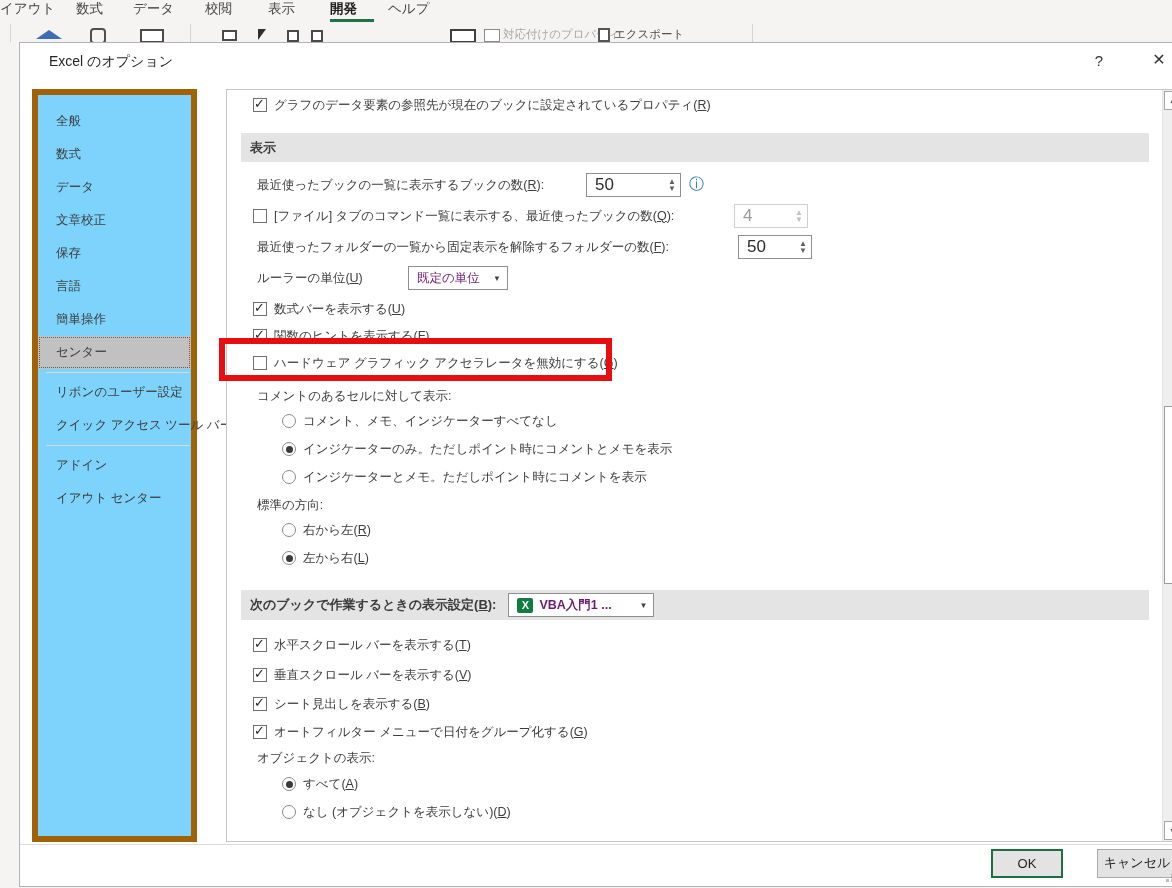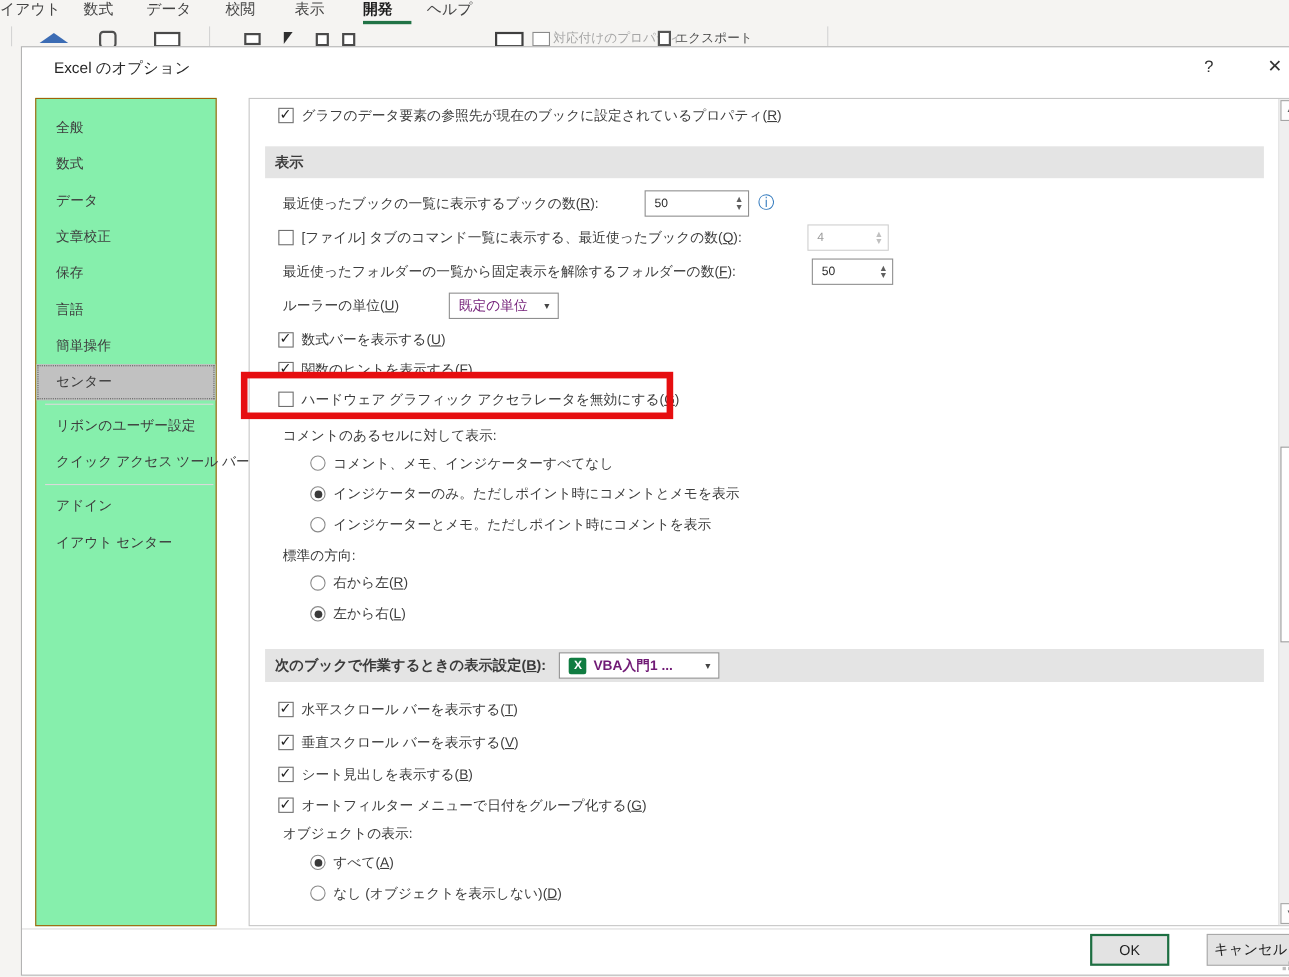"全般" .sidebar { background: #86efac -> #7dd3fc; border: 1px solid #a16207 -> 6px solid #a16207 }
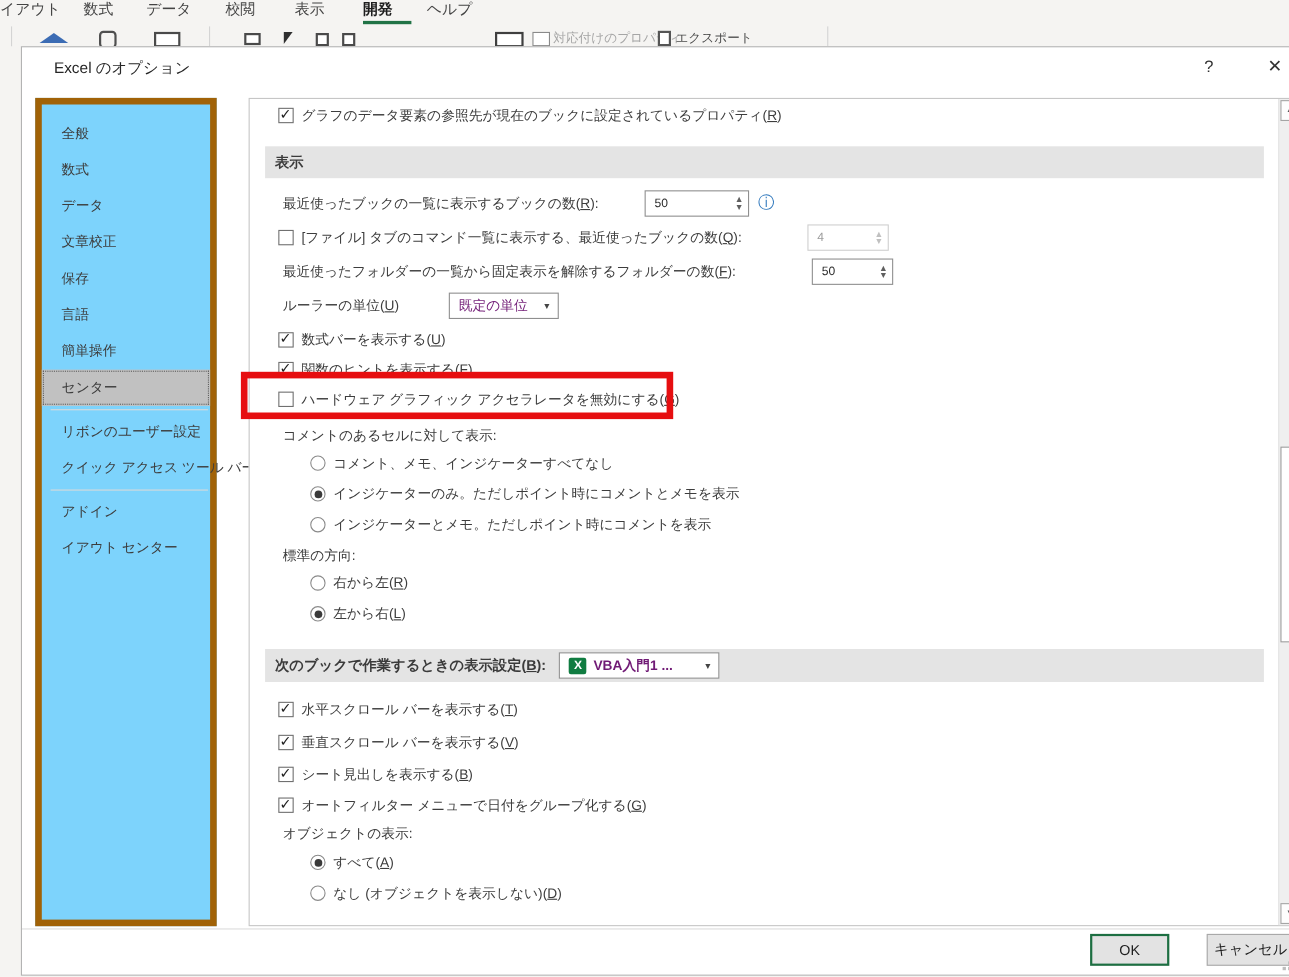"50" .spin .val { font-size: 11px -> 17px }
